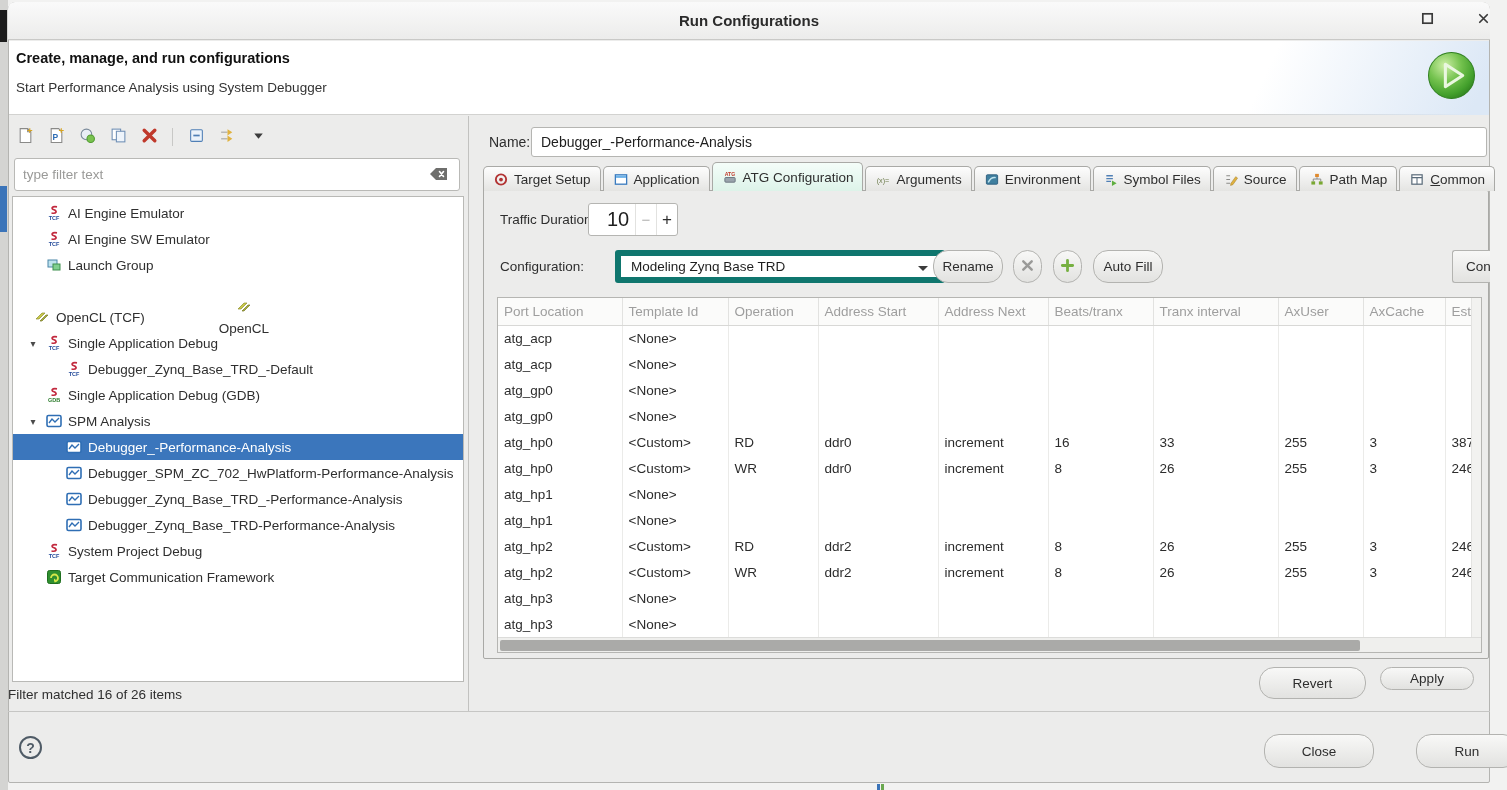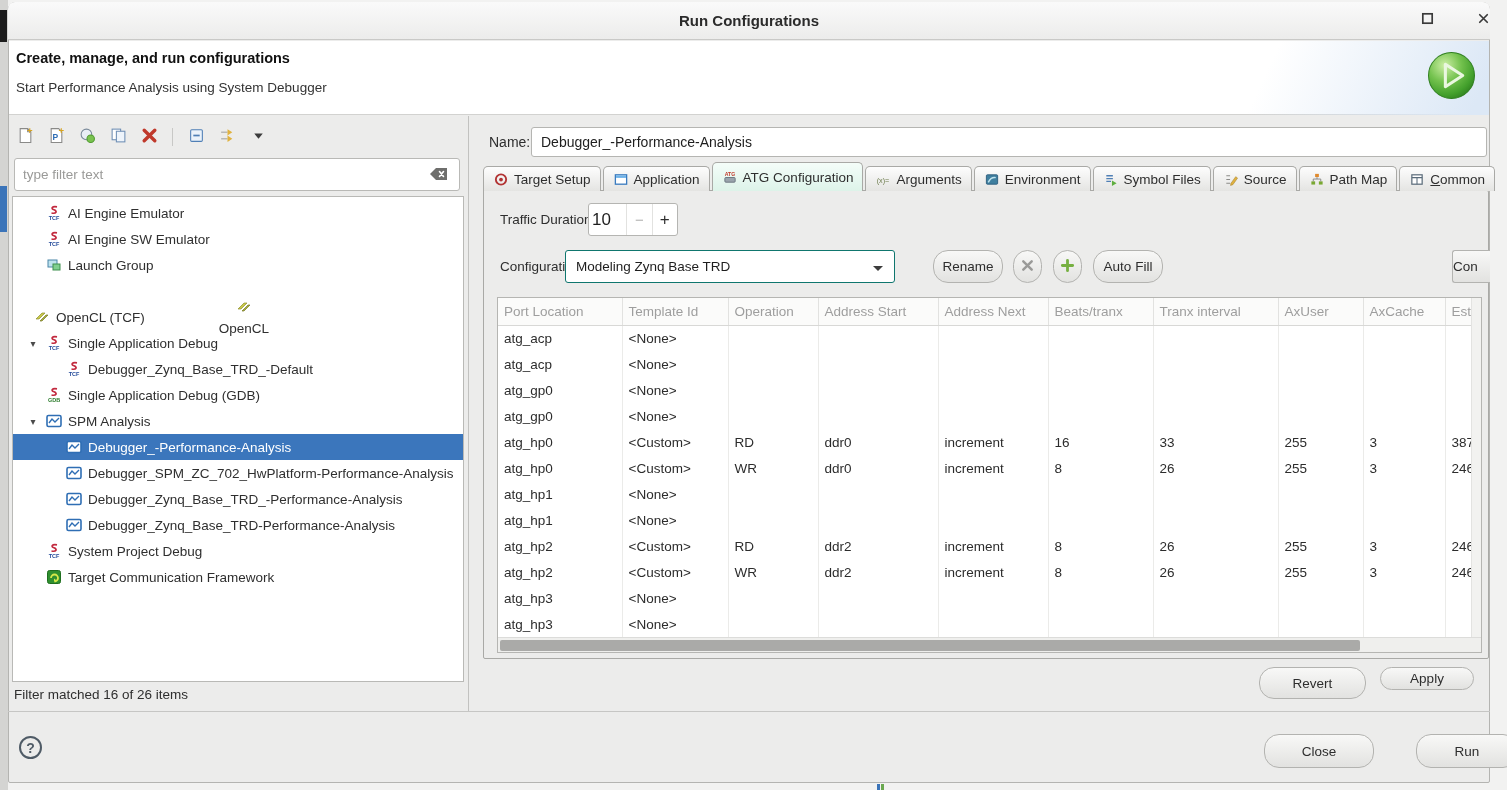"10" .spin .val { font-size: 17px -> 20px; padding-left: 3px -> 18px }
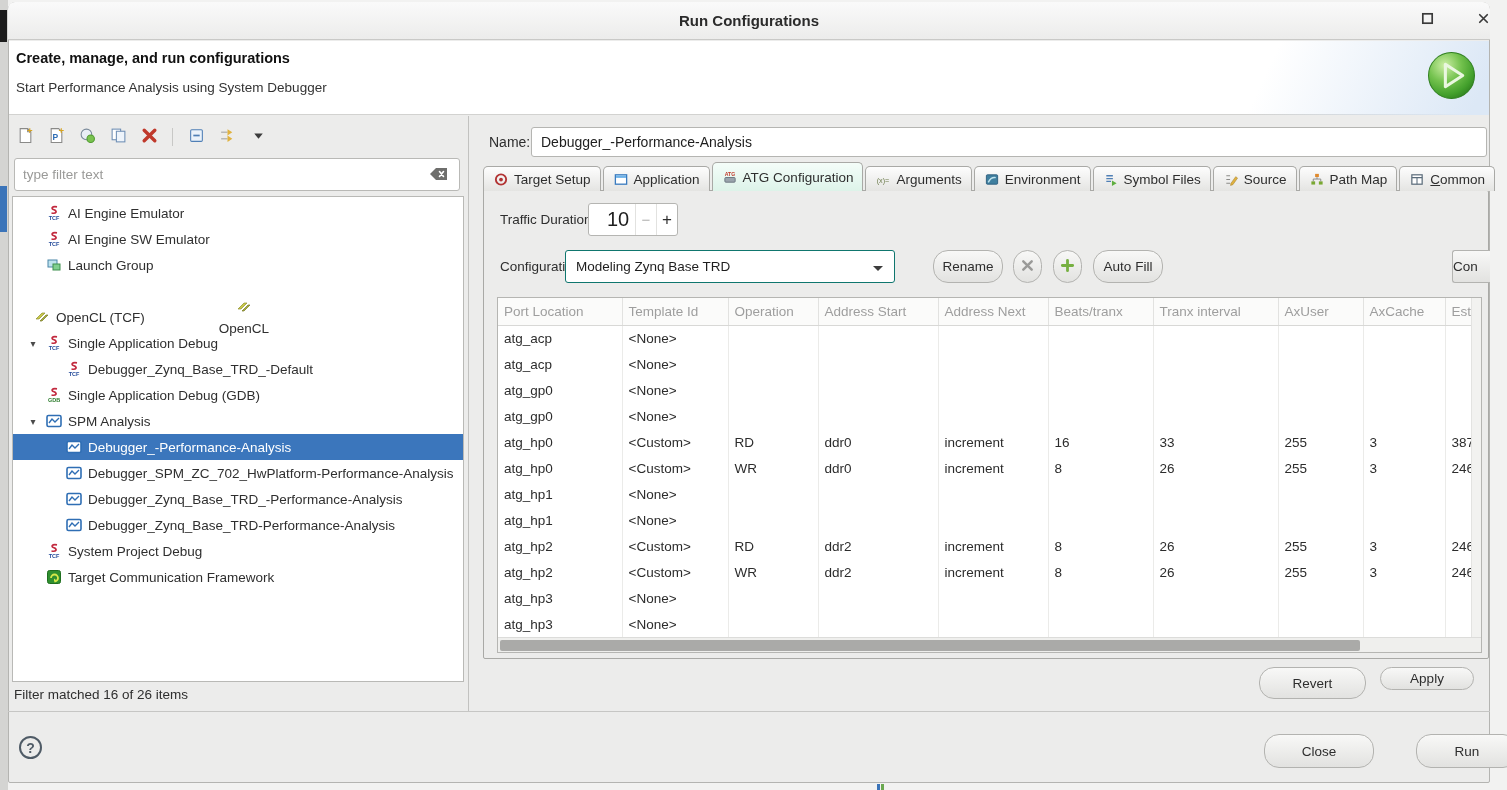"Modeling Zynq Base TRD" .select { border: 1px solid #0f766e -> 6px solid #0f766e; left: 565px -> 615px }
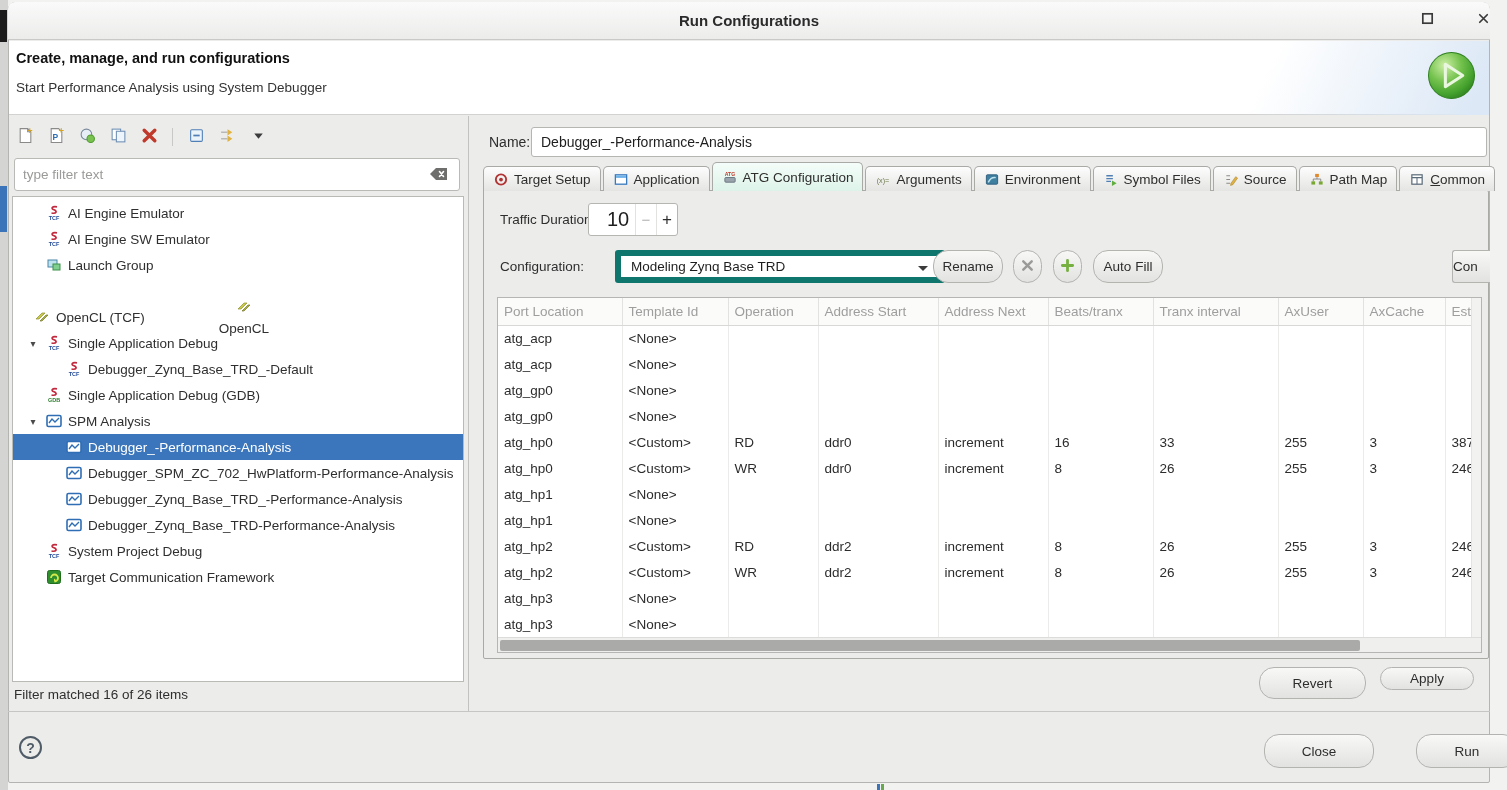"Con" .btn-con { padding-left: none -> 13px }
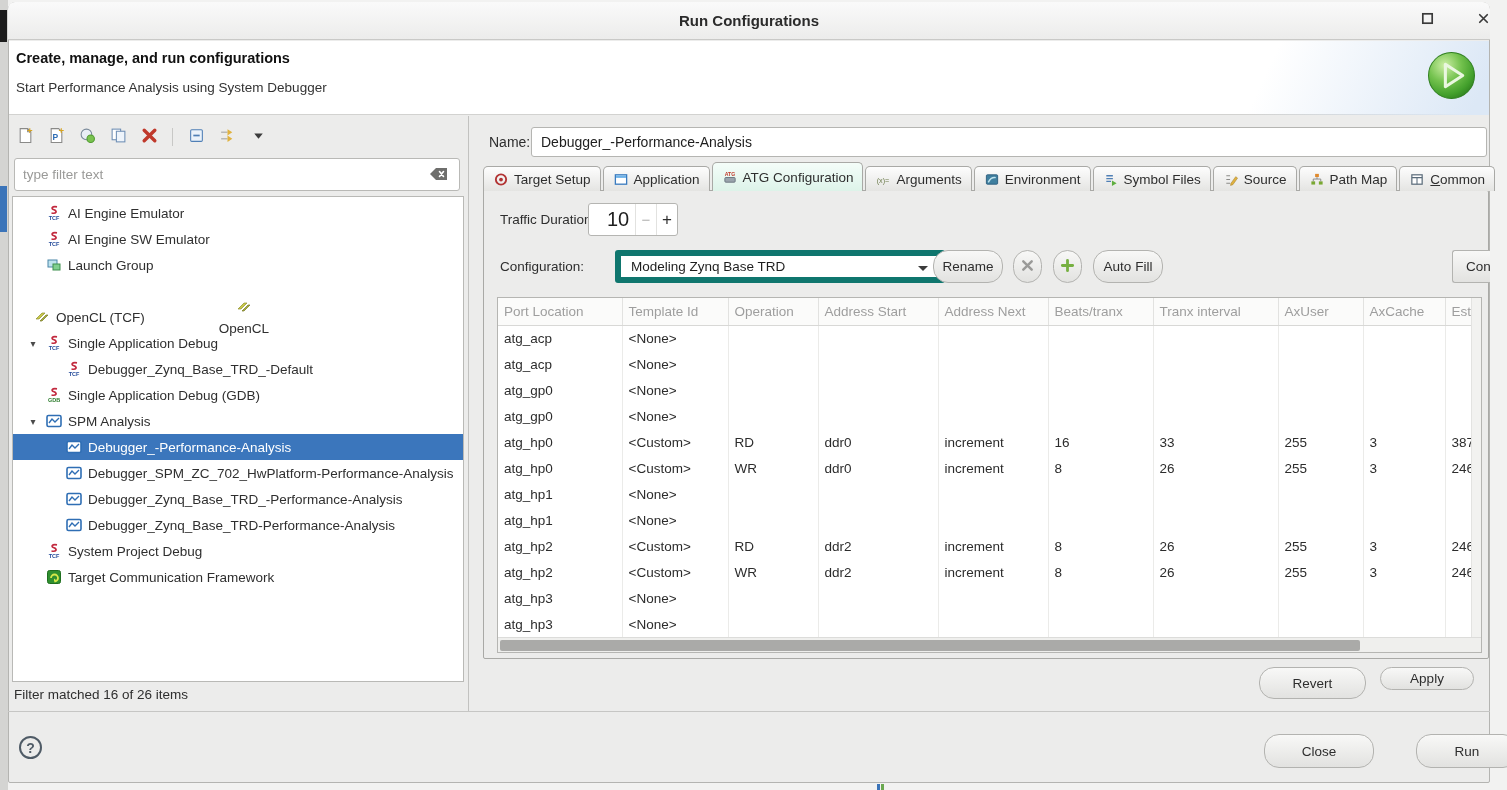"Filter matched 16 of 26" .status { left: 14px -> 8px }
